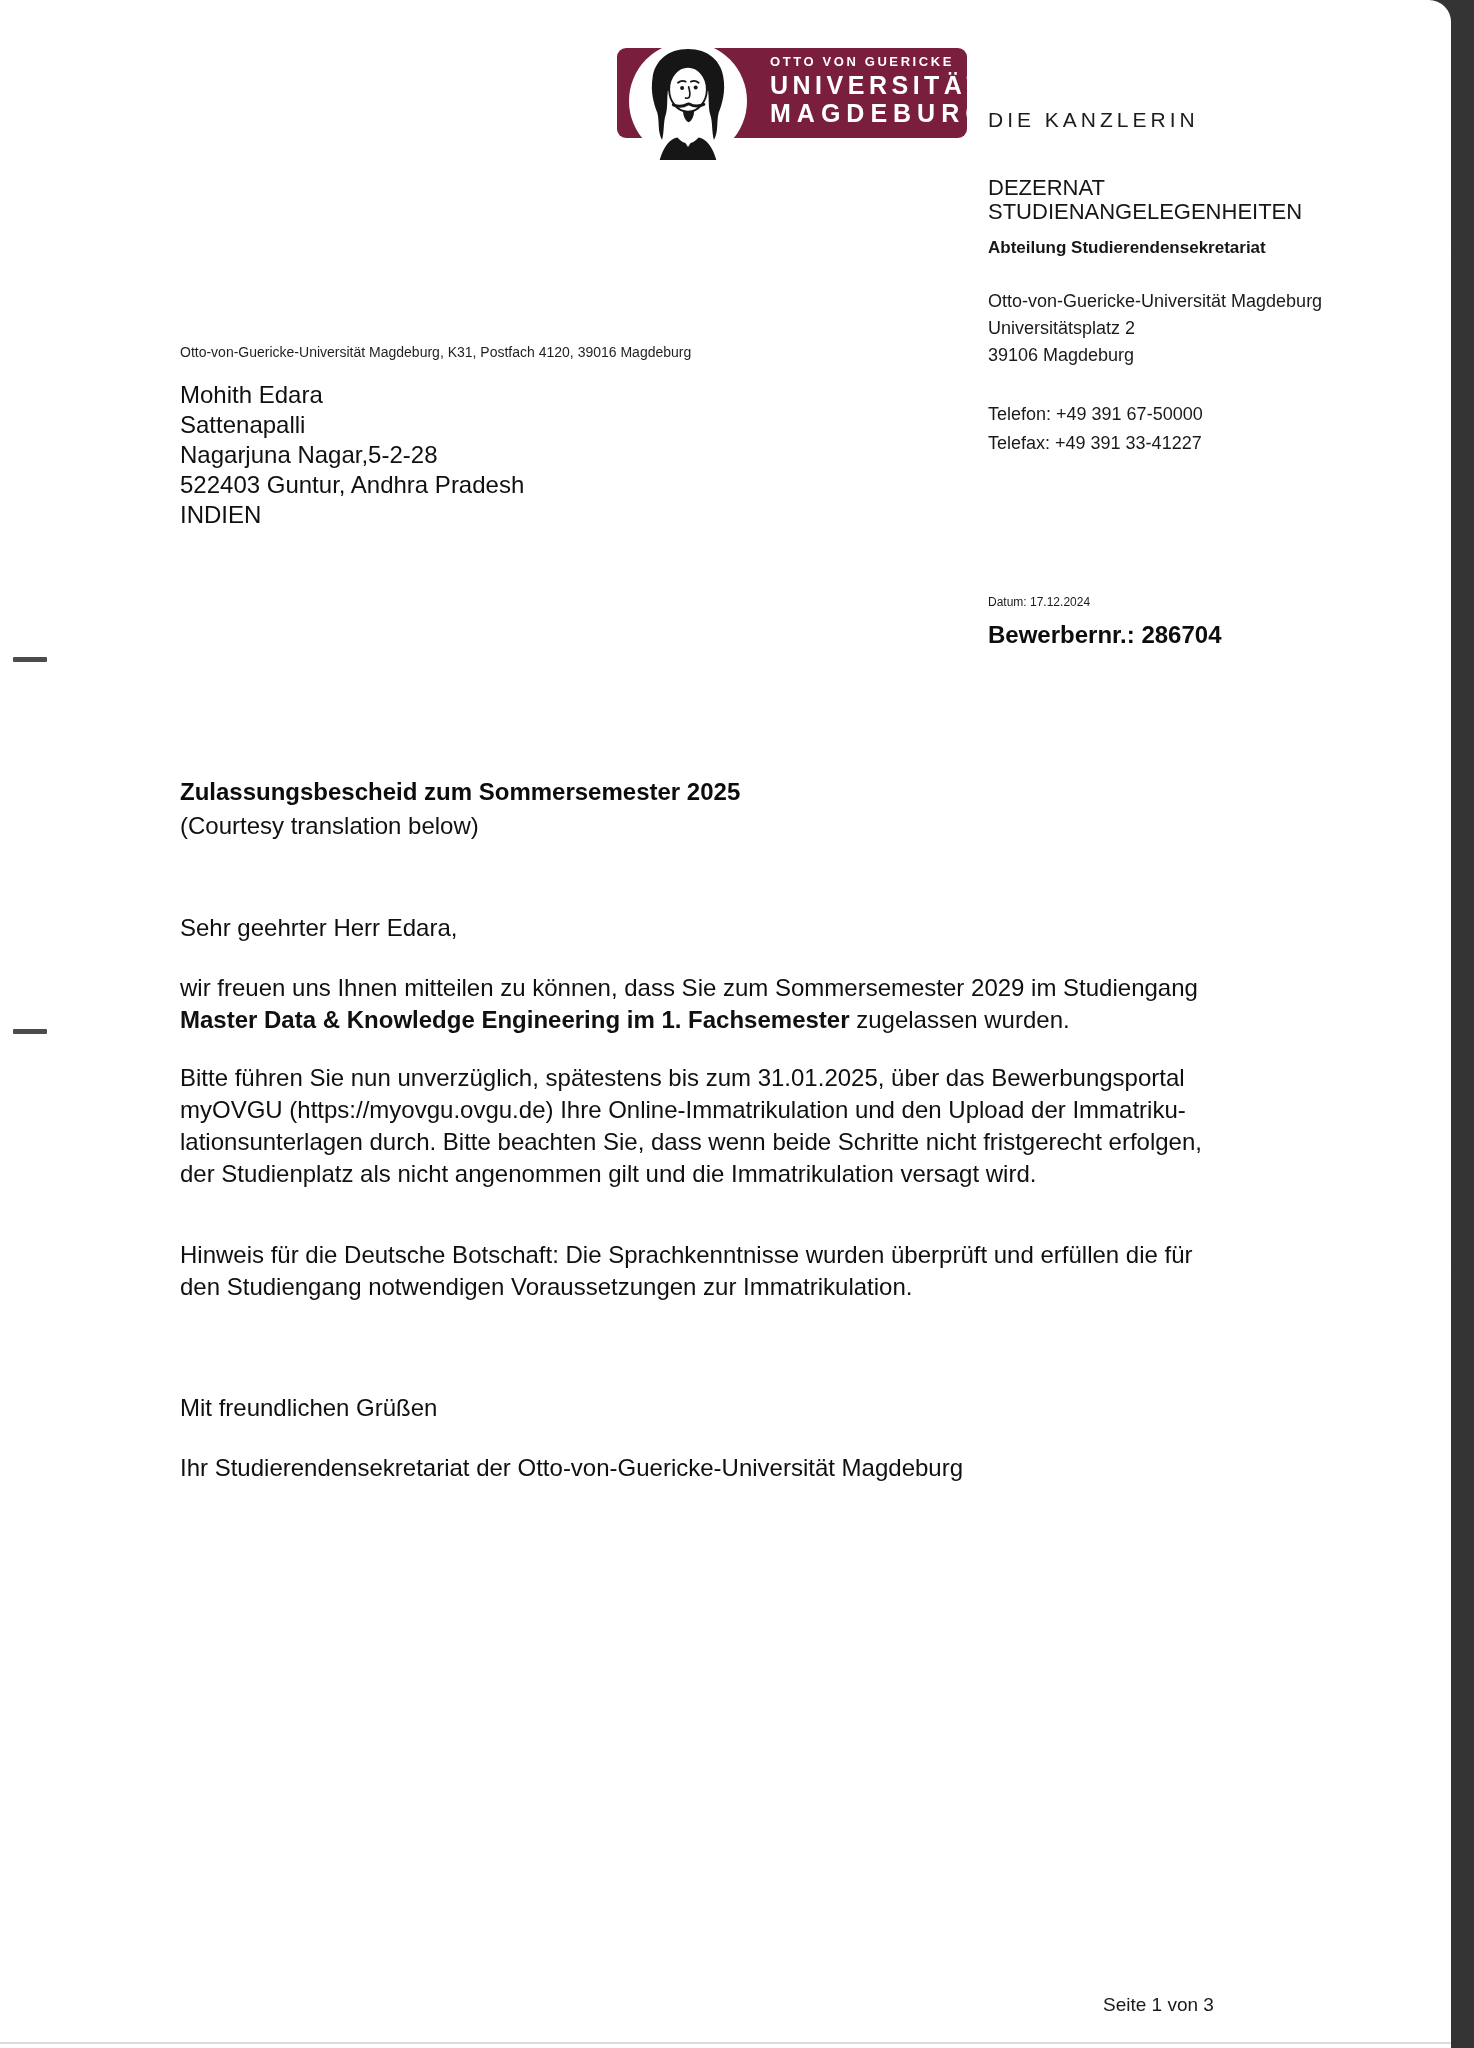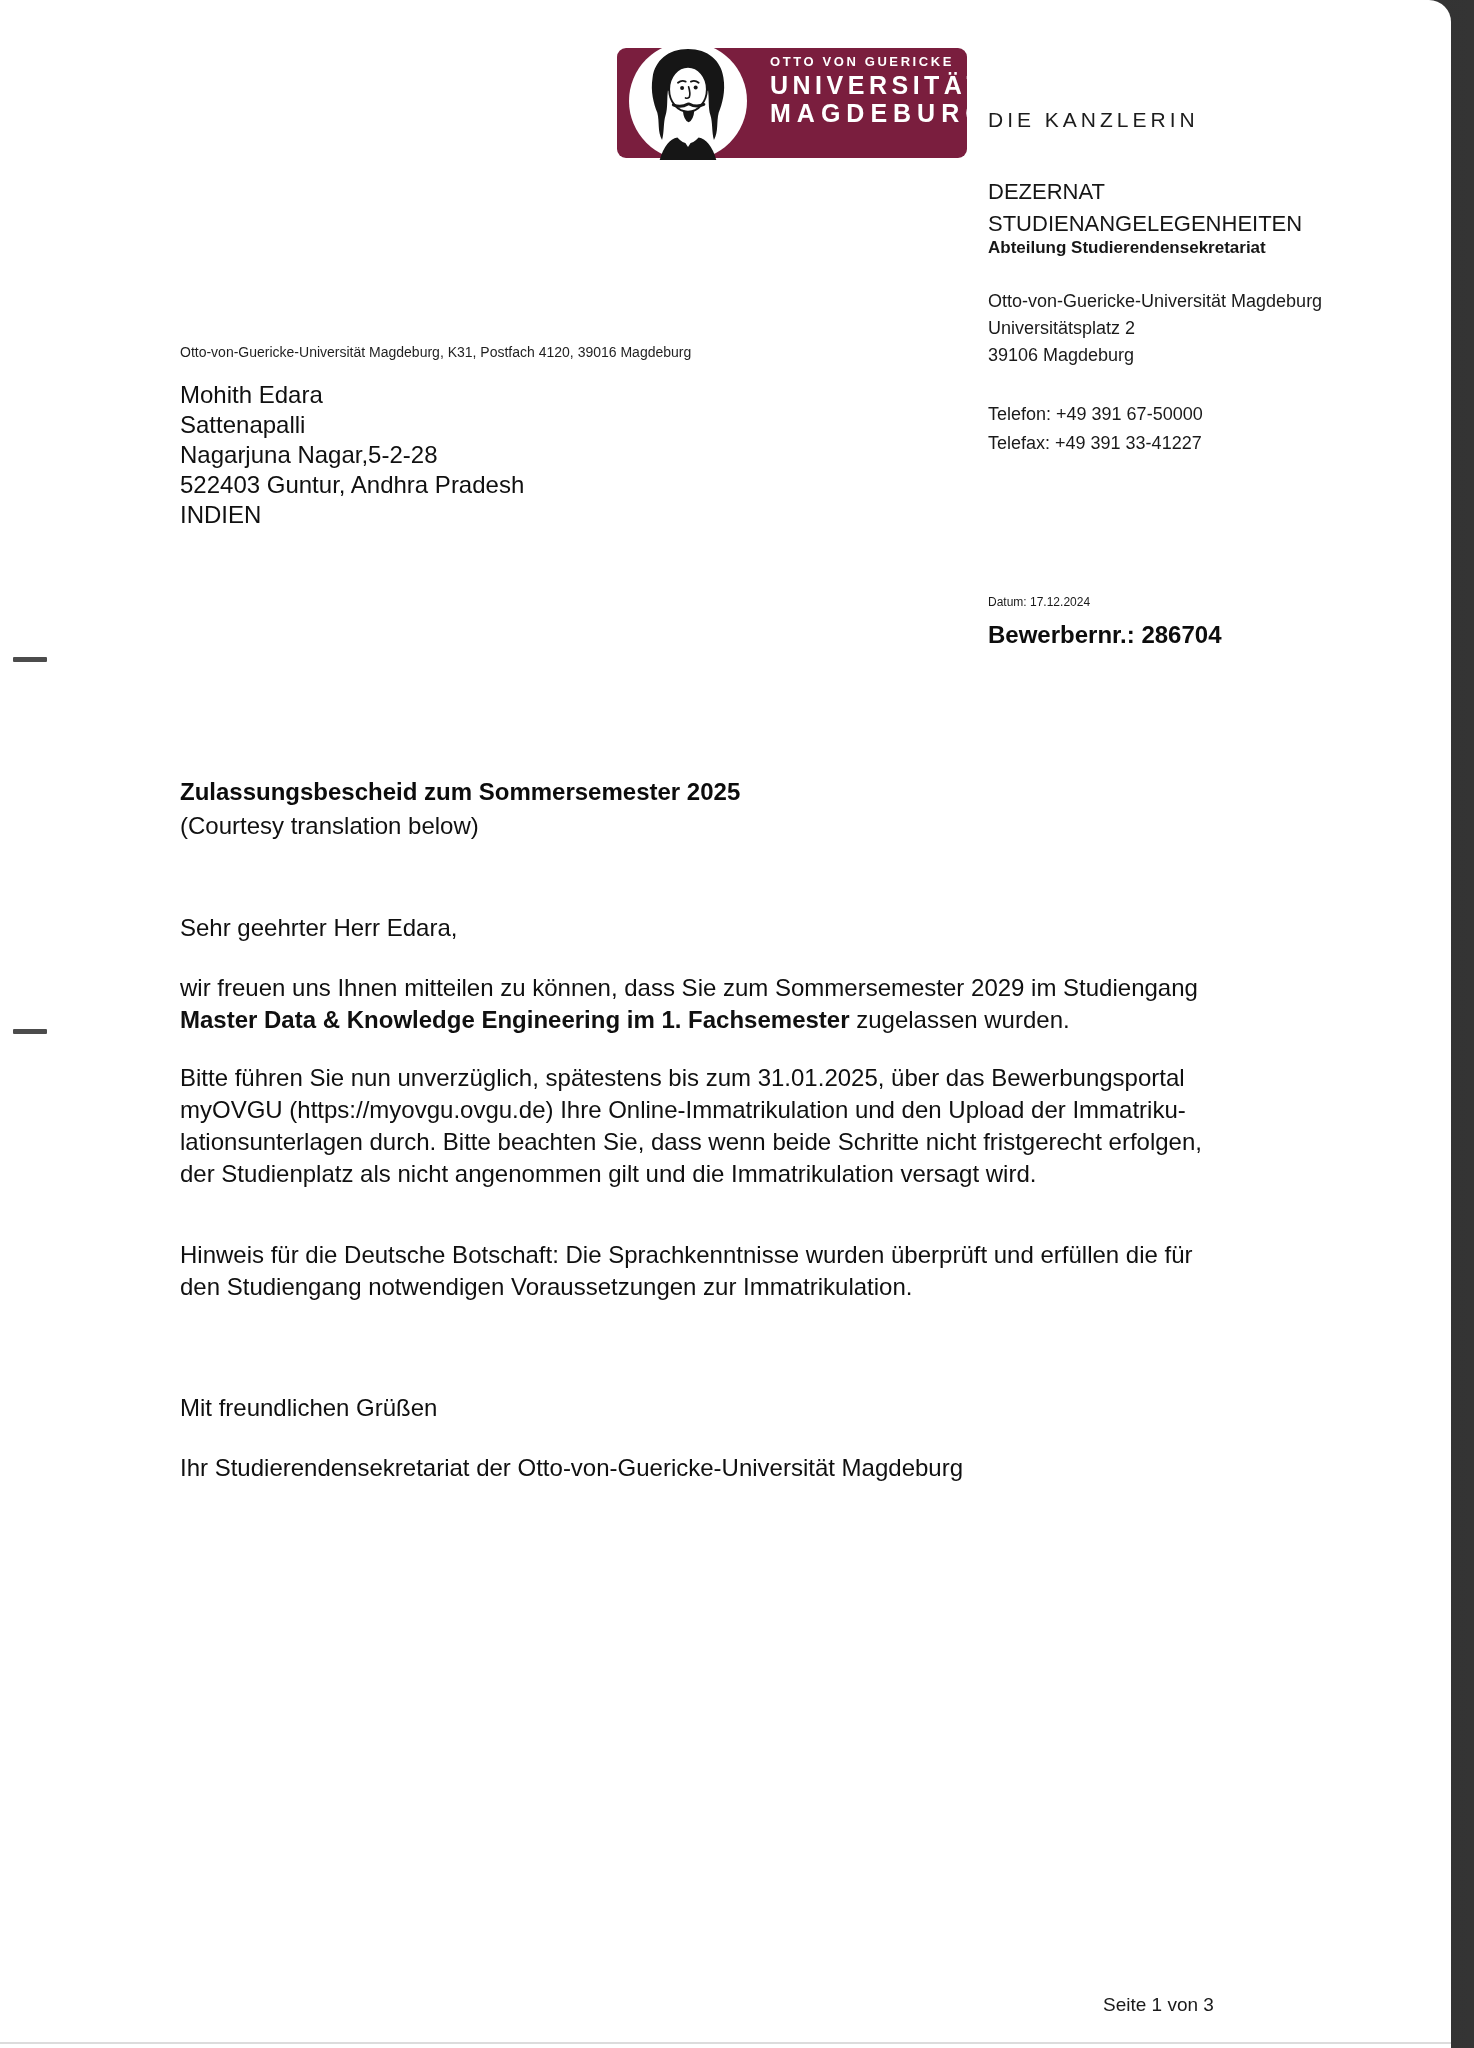"OTTO VON GUERICKE" .logo-box { height: 110px -> 90px }
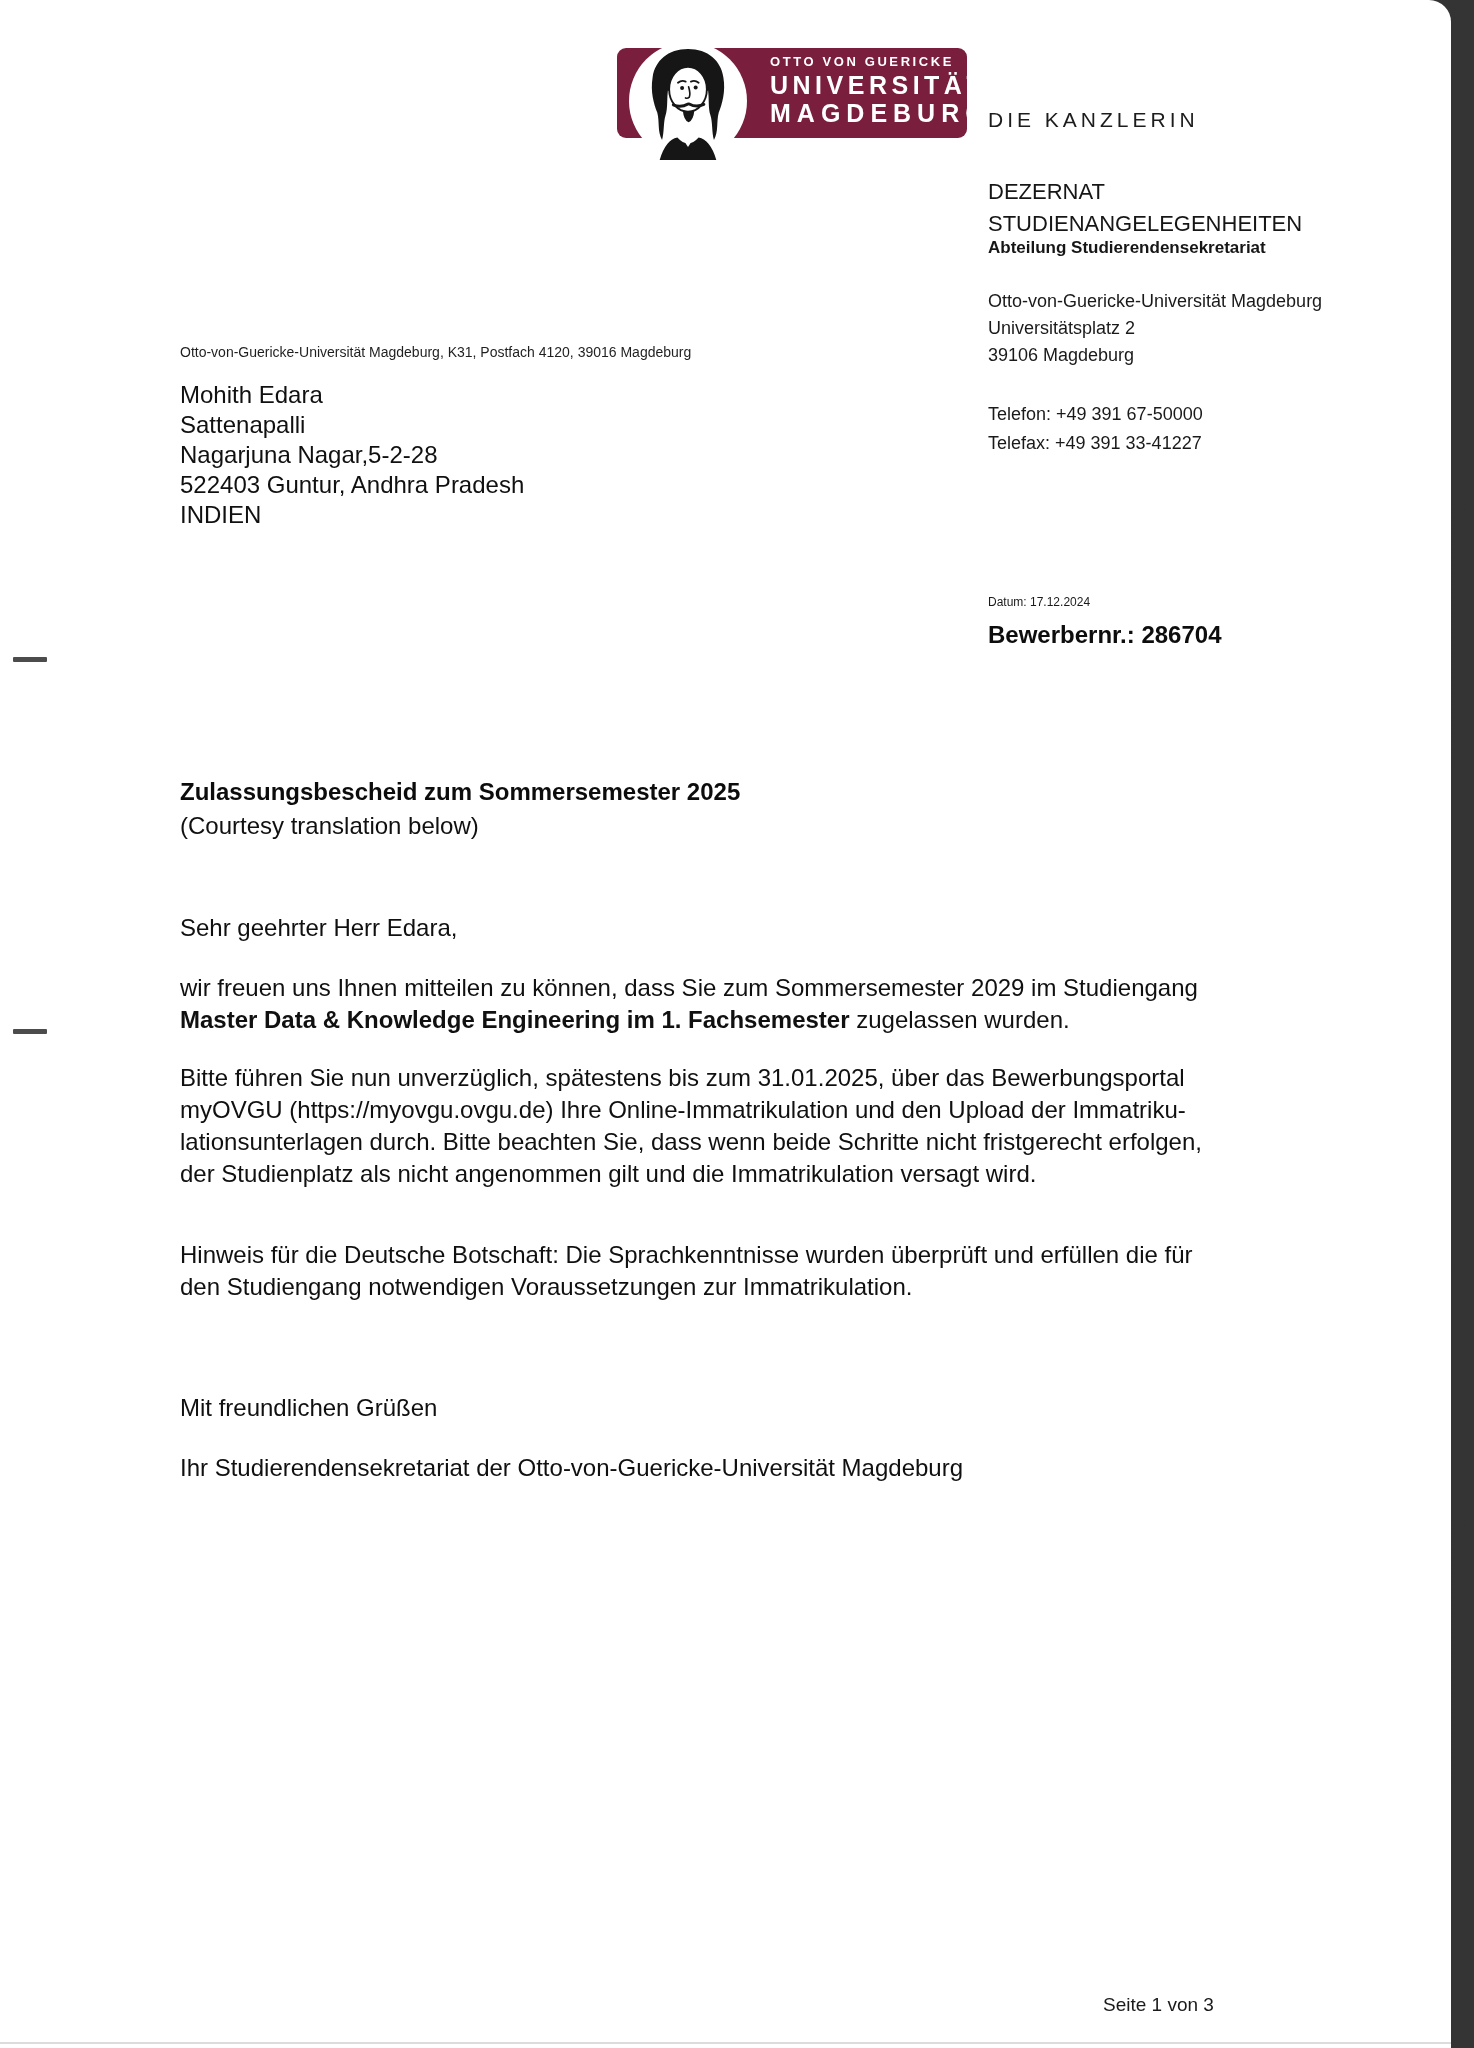"DEZERNAT" .dept { line-height: 32px -> 24px }
